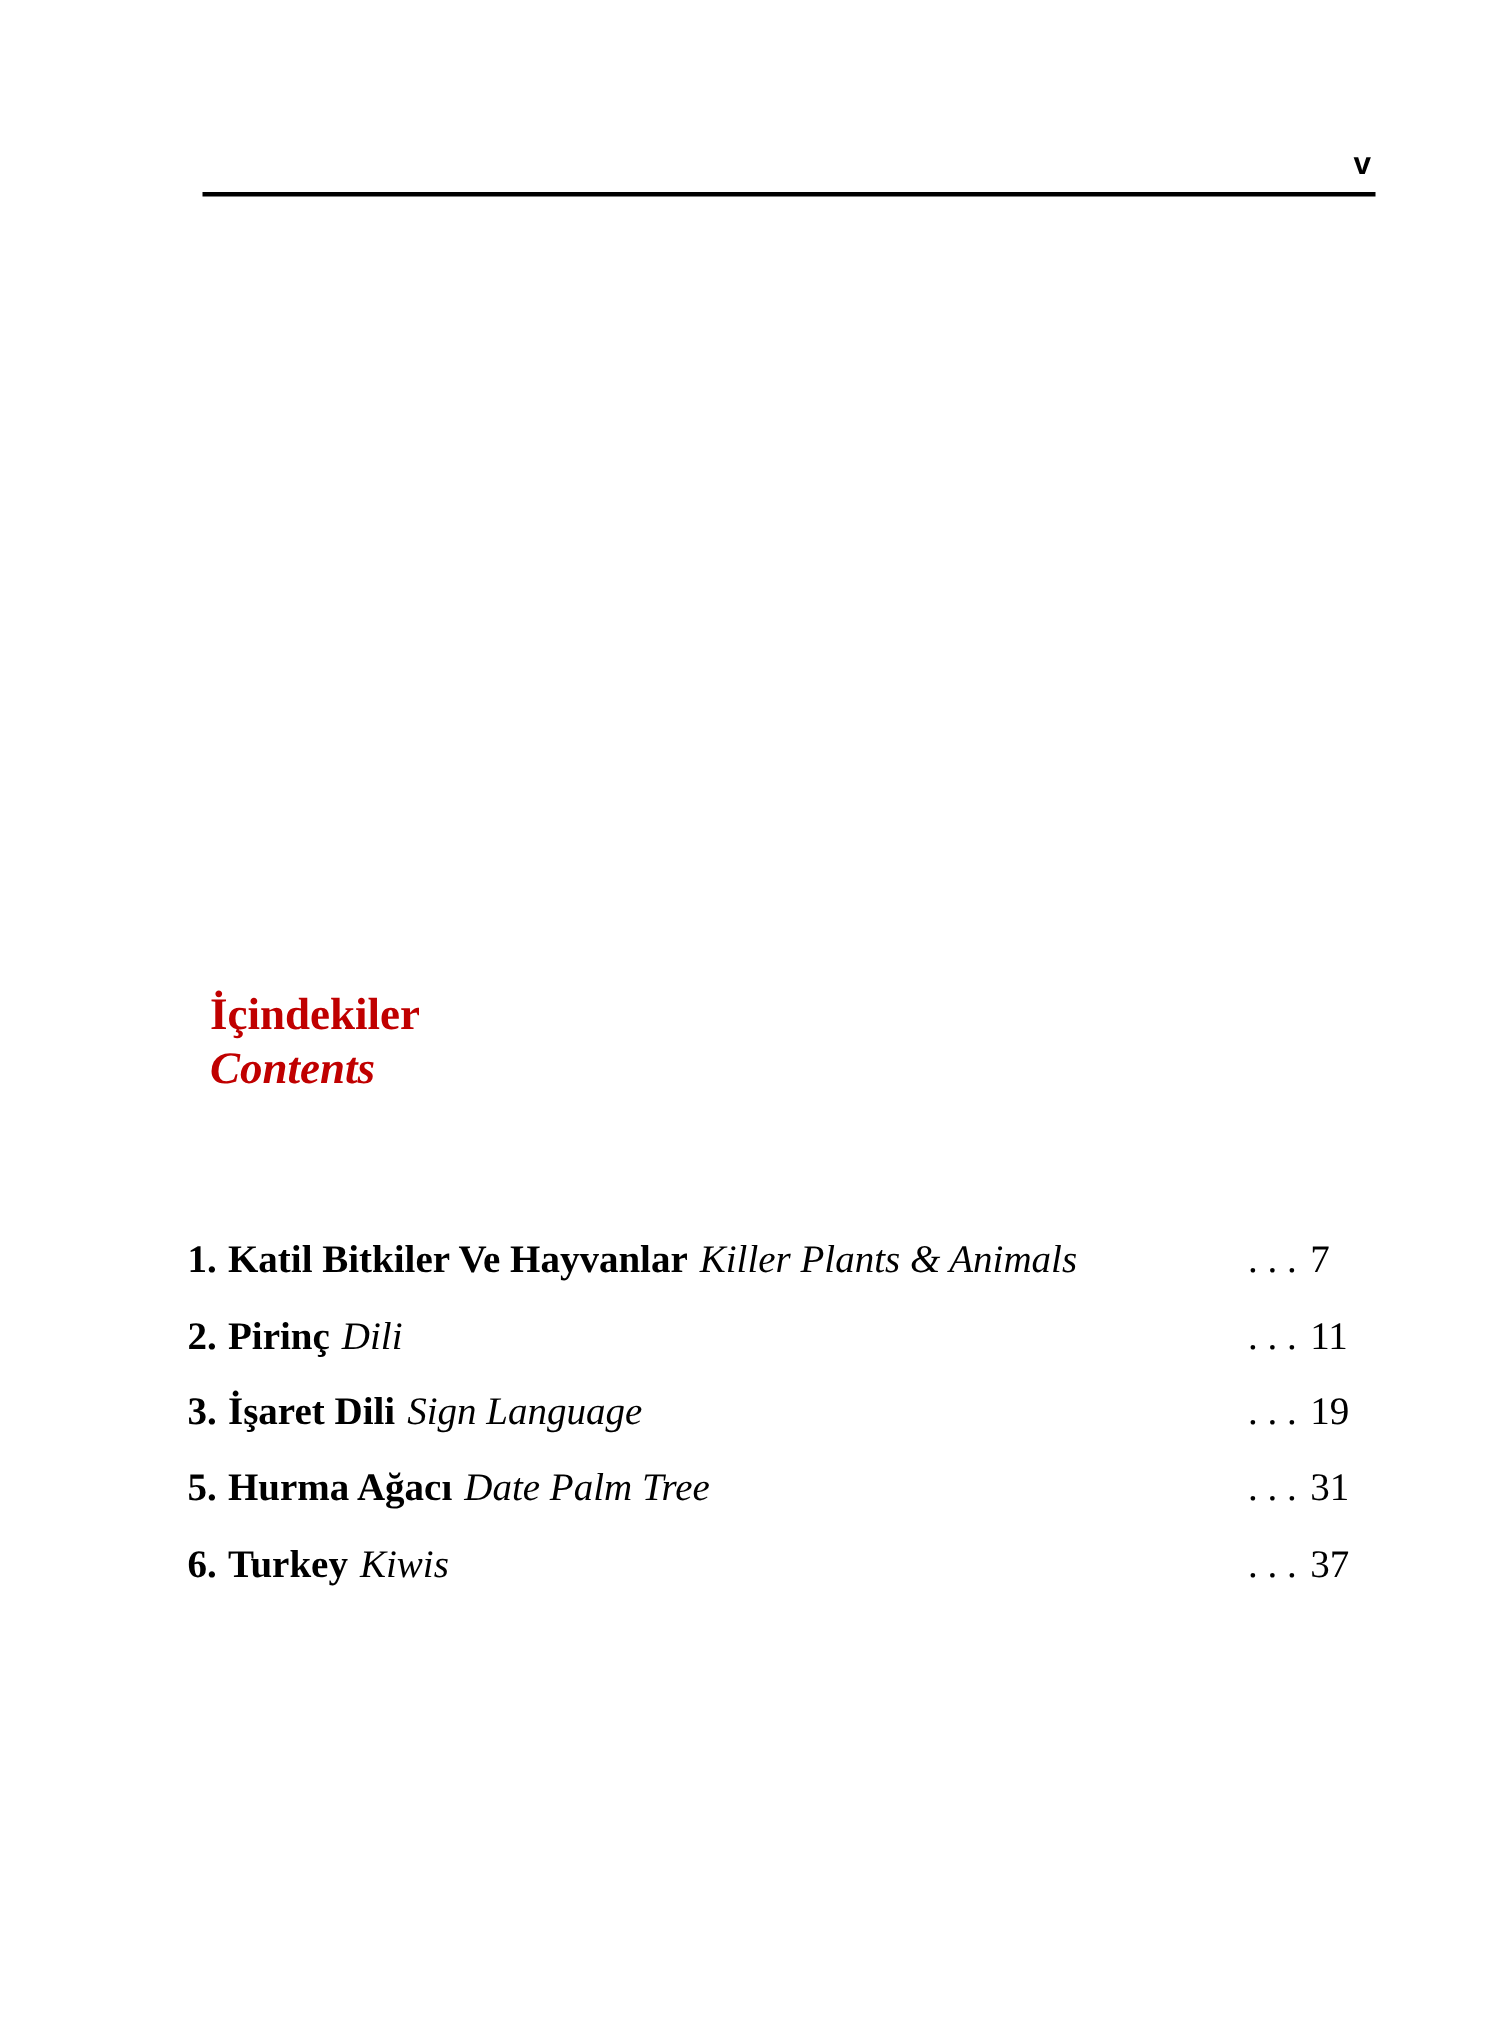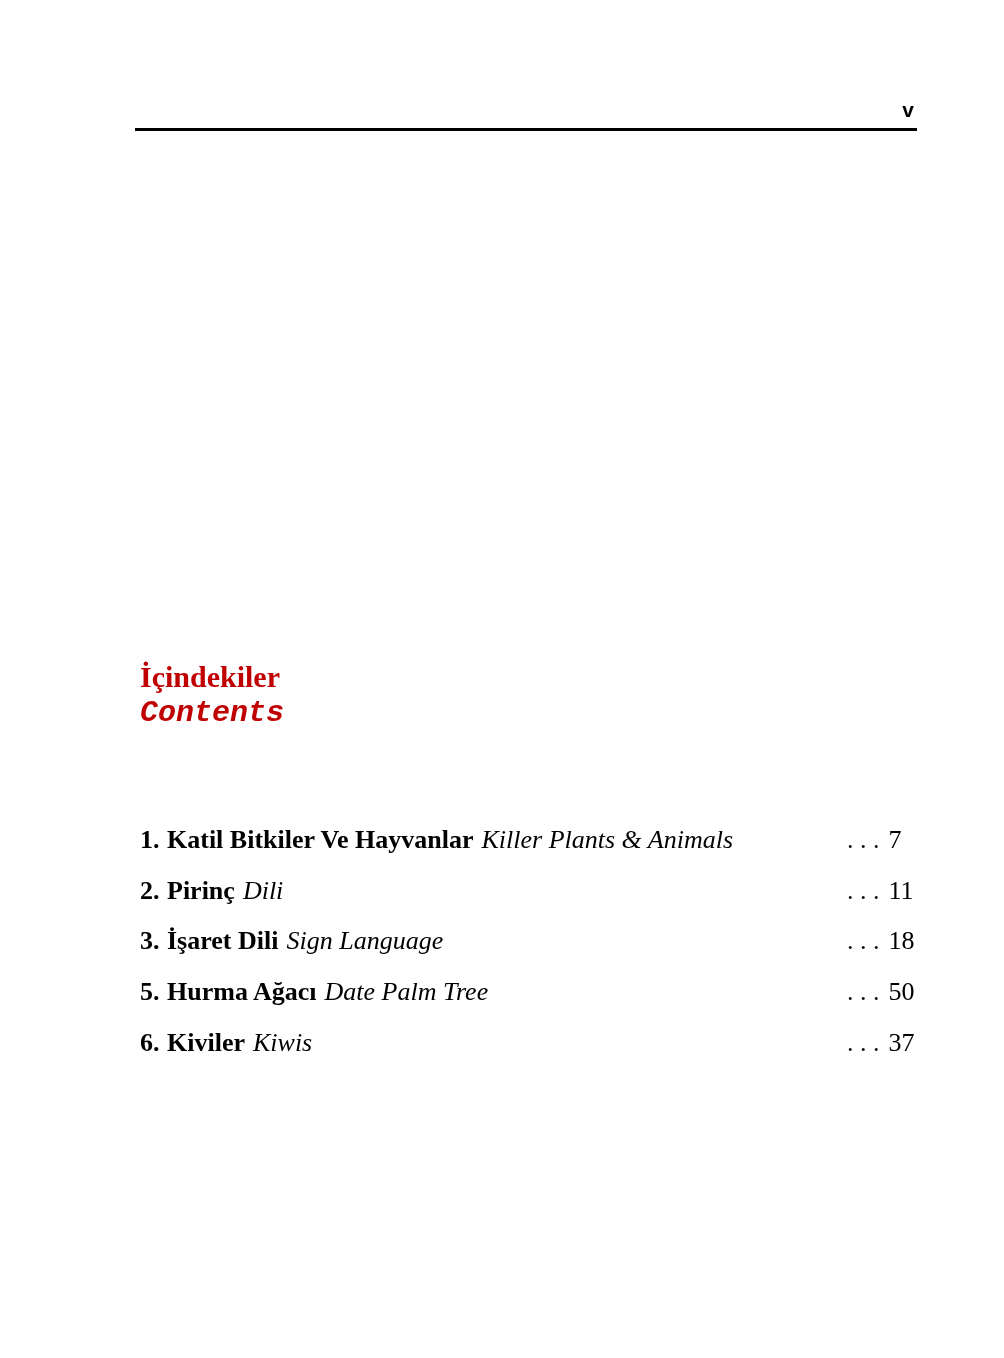"Contents" .heading .en { font-family: Liberation Mono, monospace -> none }
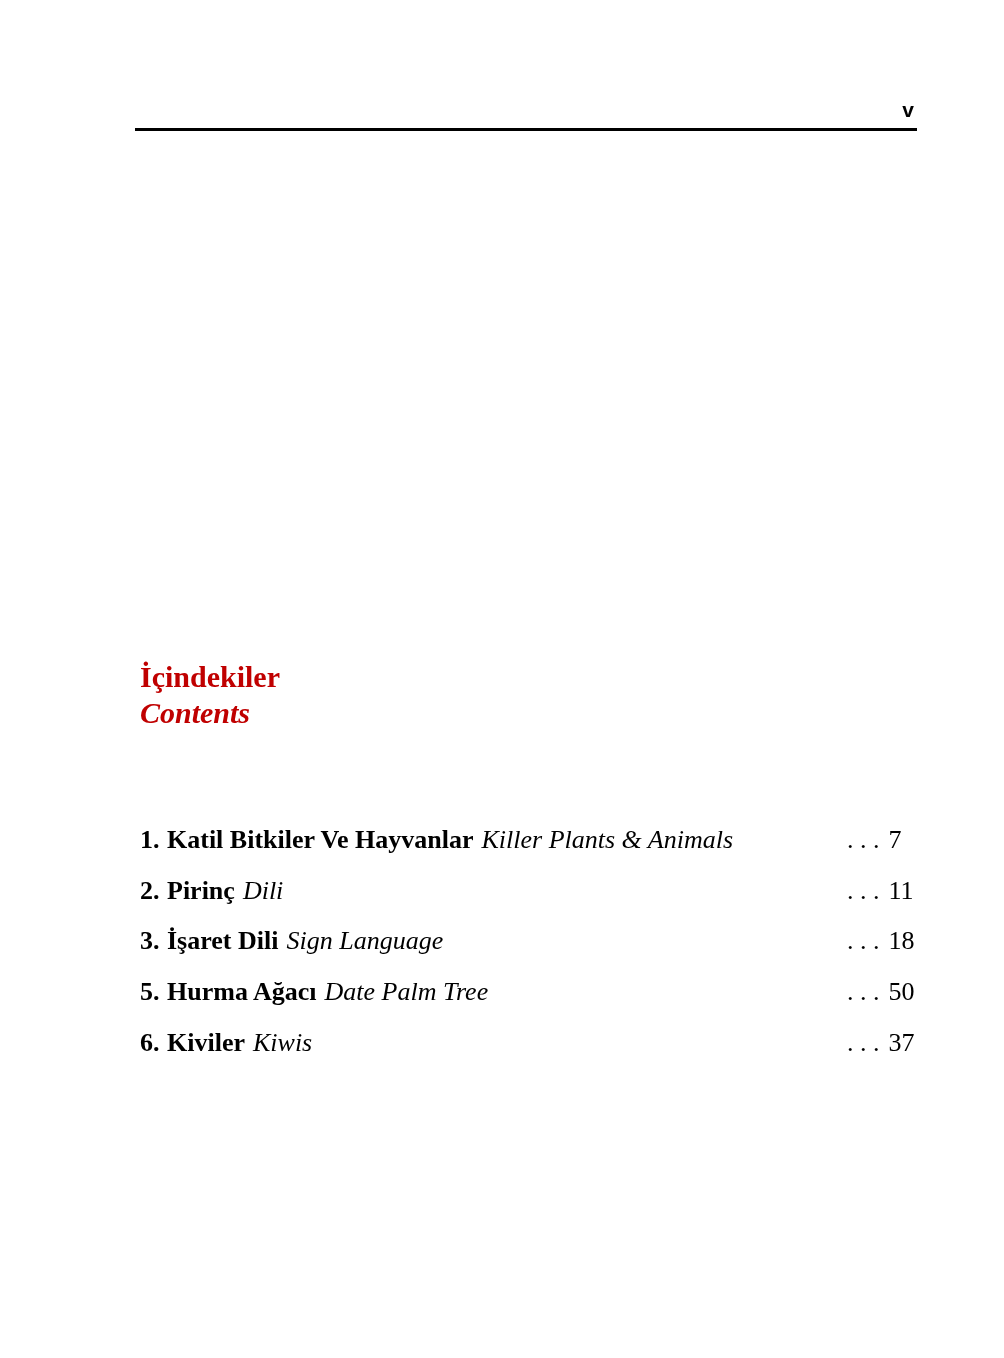"1. Katil Bitkiler Ve Hayvanlar" .toc { left: 140px -> 125px }
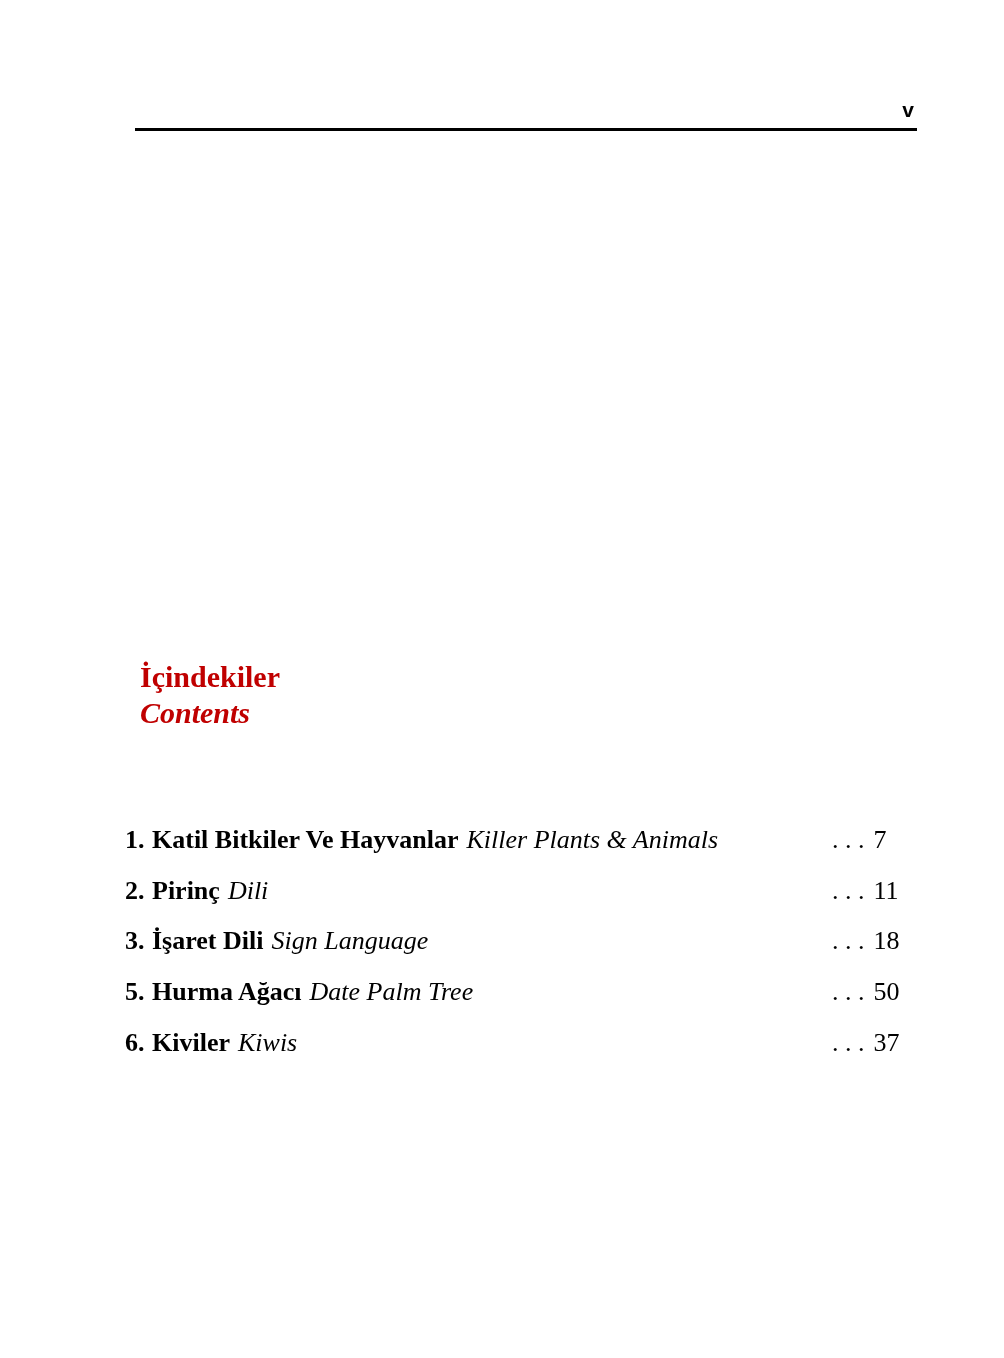"18" span.pg { text: 18 -> 19 }
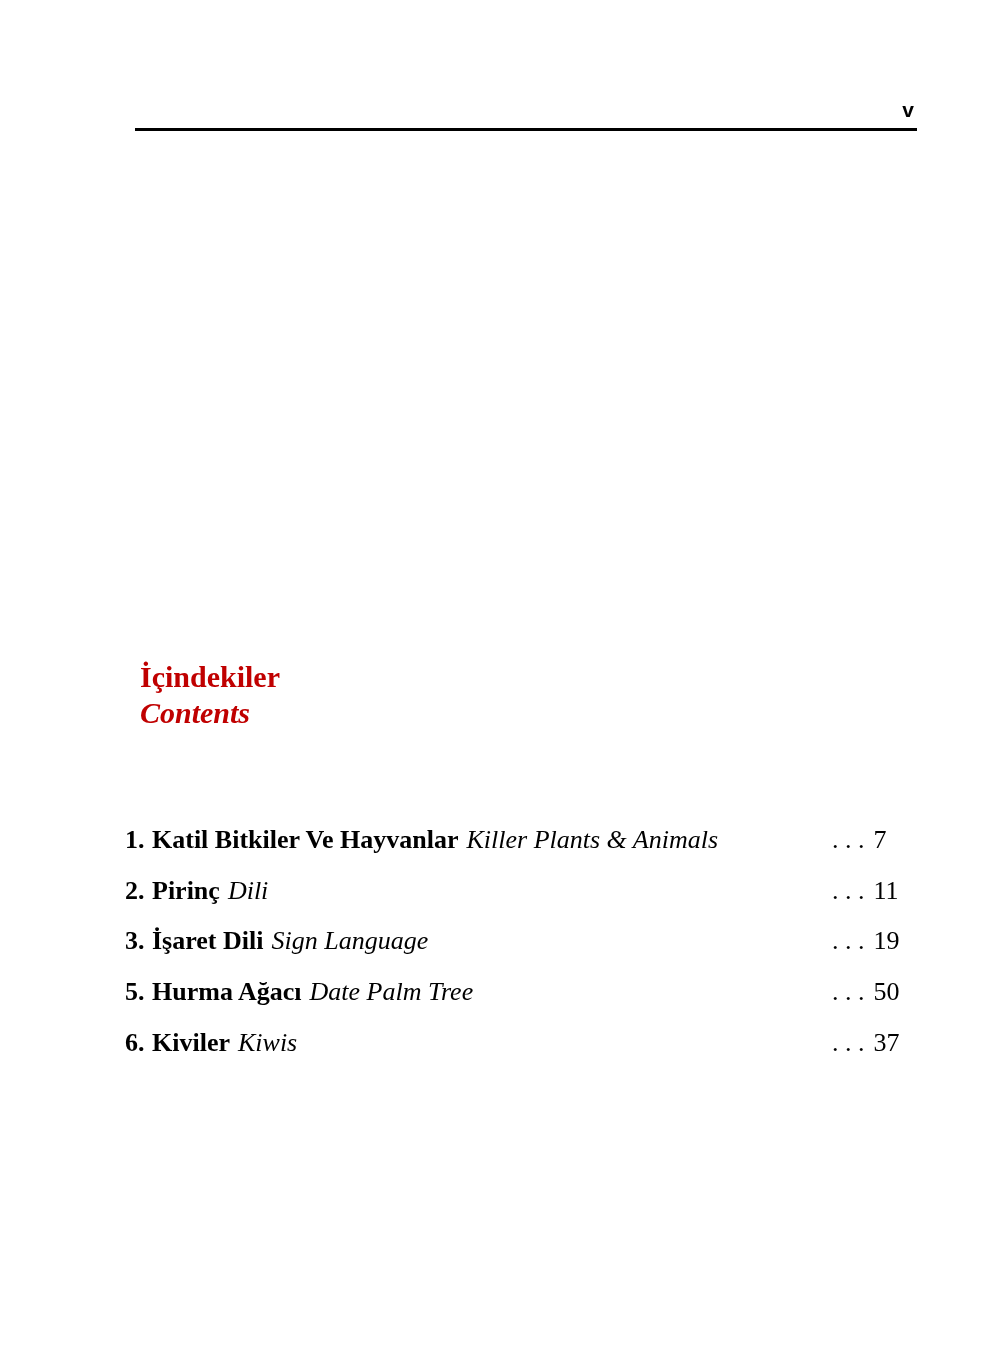"50" span.pg { text: 50 -> 31 }
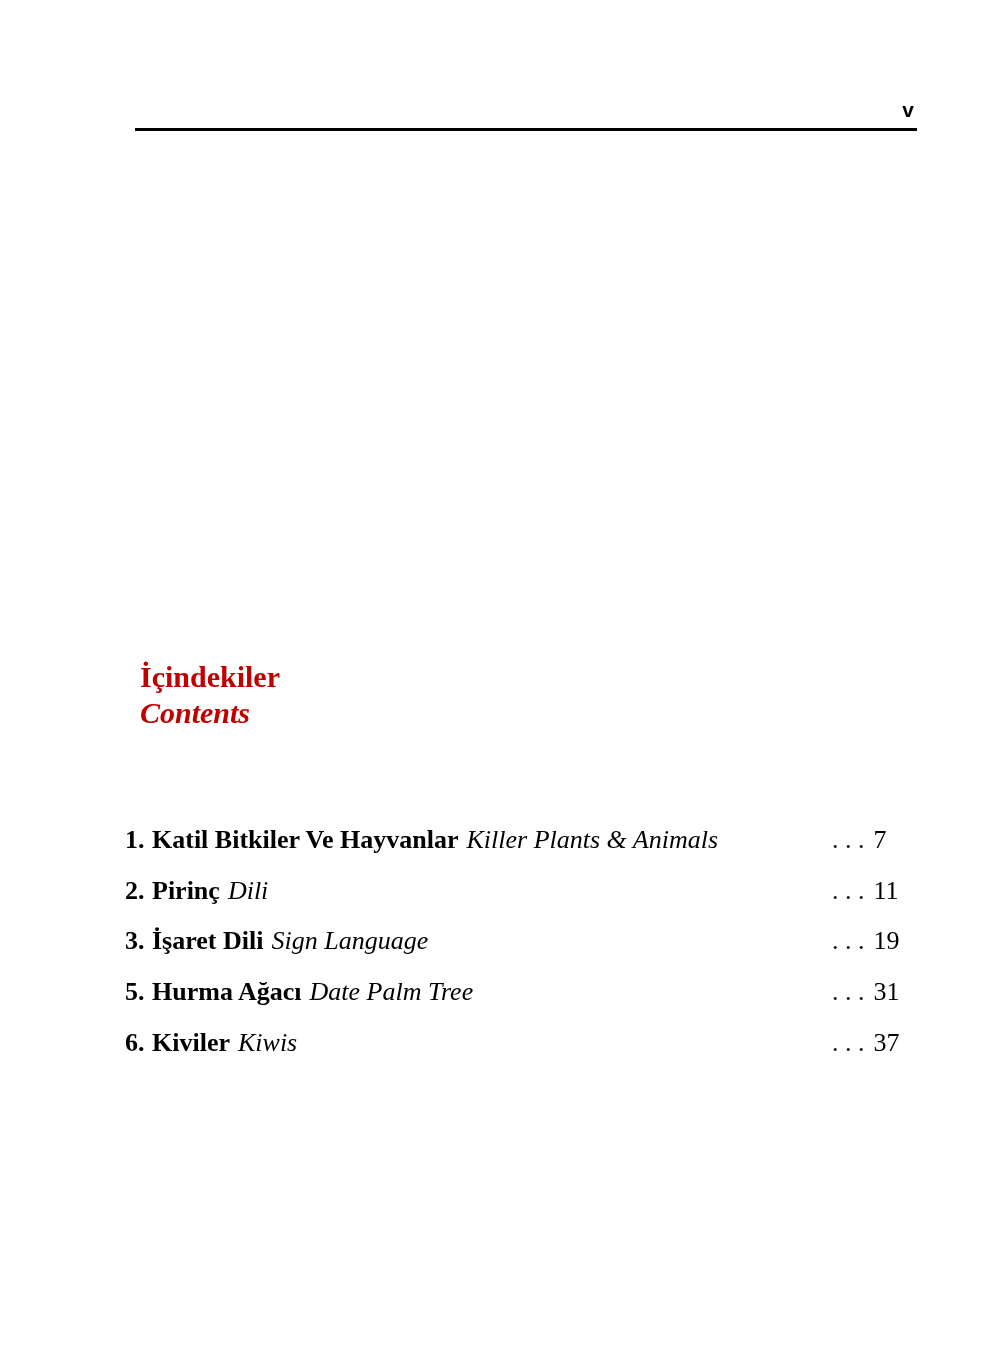"Kiviler" span.title { text: Kiviler -> Turkey }
